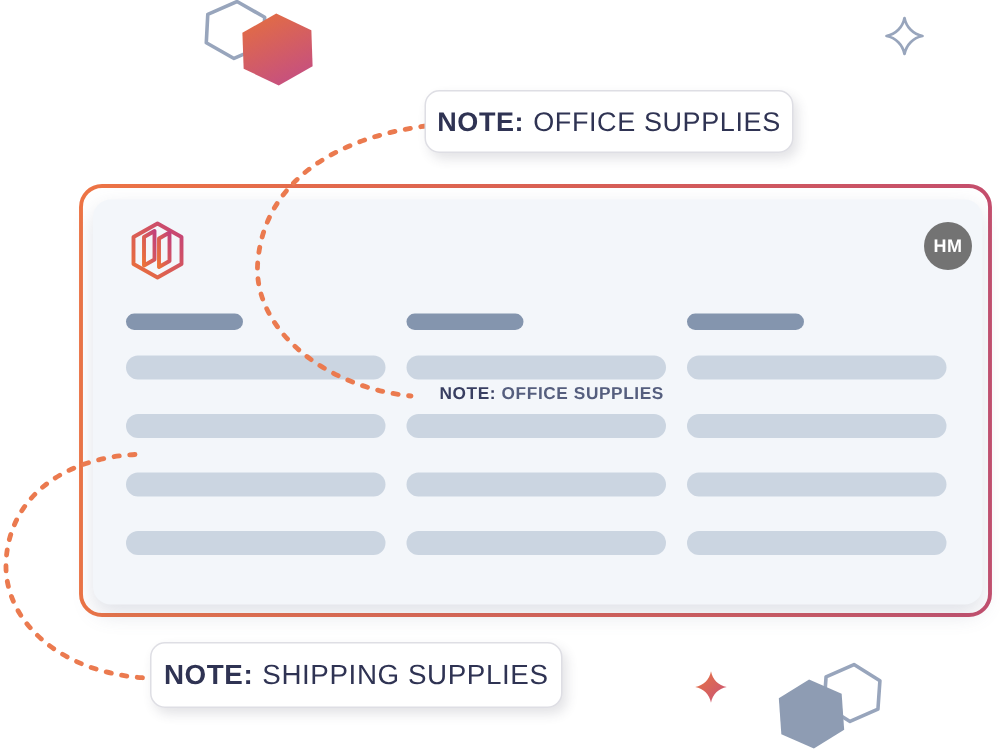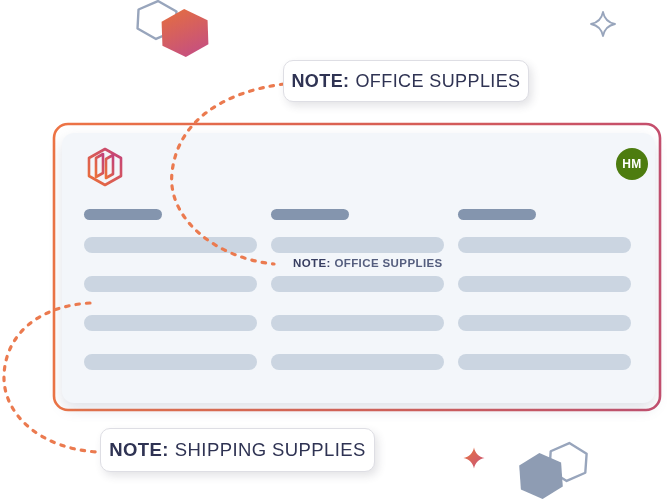"HM" .avatar { background: #4d7c0f -> #737373 }
